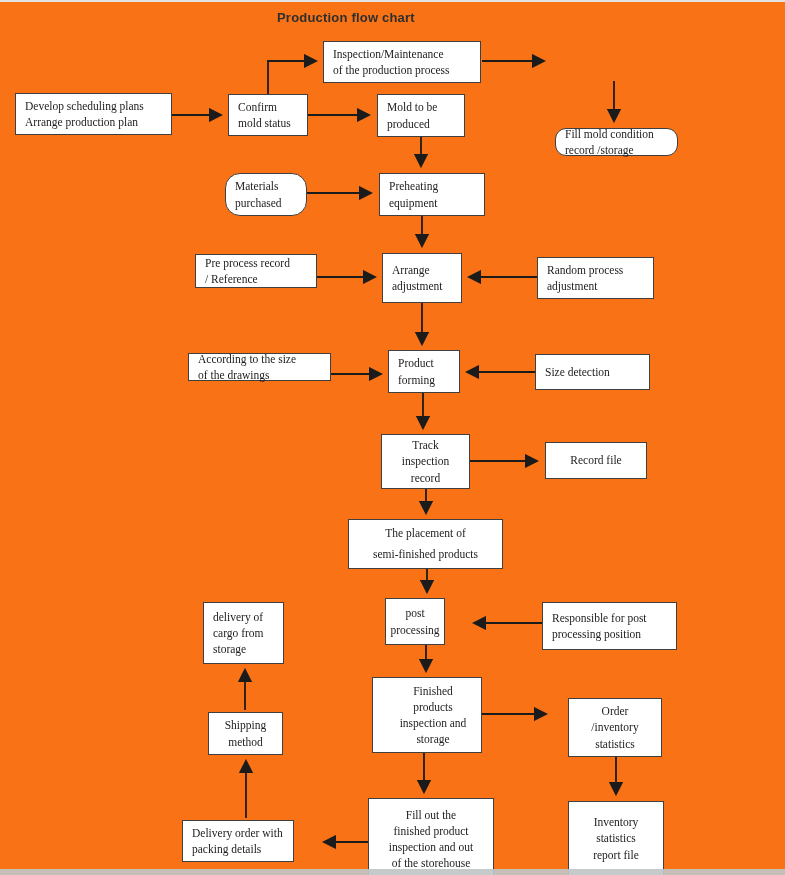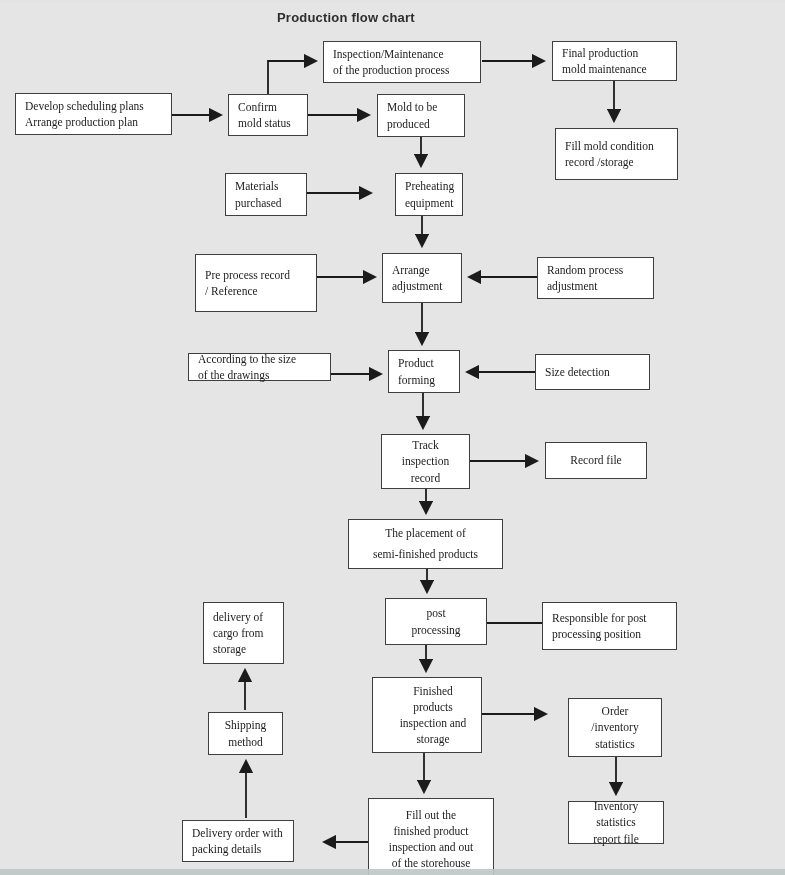"Production flow chart" #stage { background: #e5e5e5 -> #f97316 }
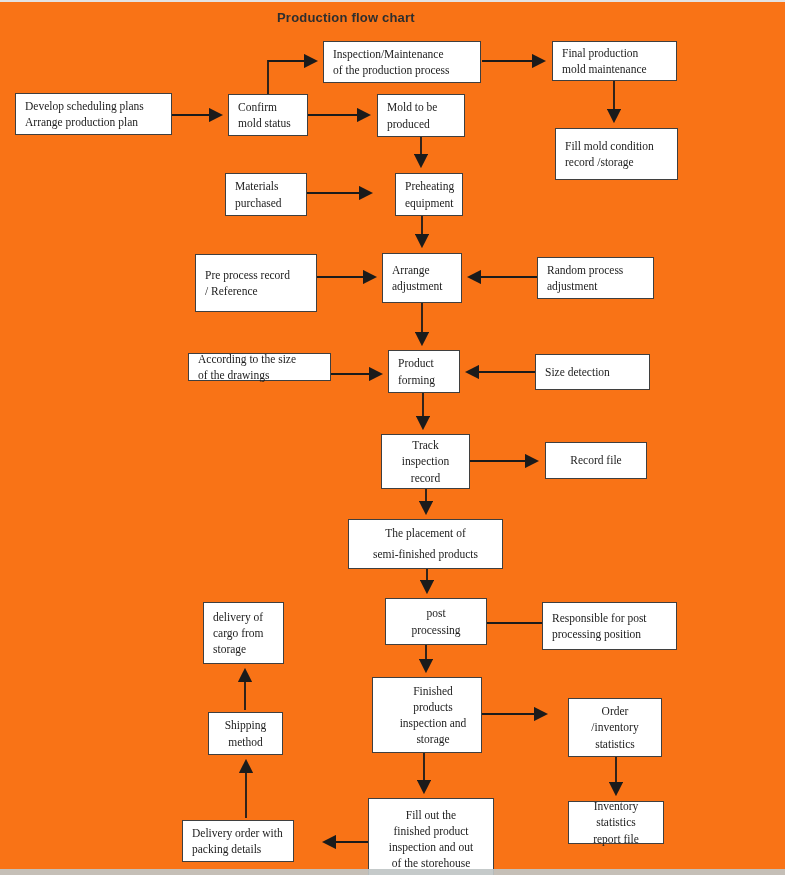"Final production" div.node { html: <div> <span>Final production mold maintenance</span> </div> -> none }
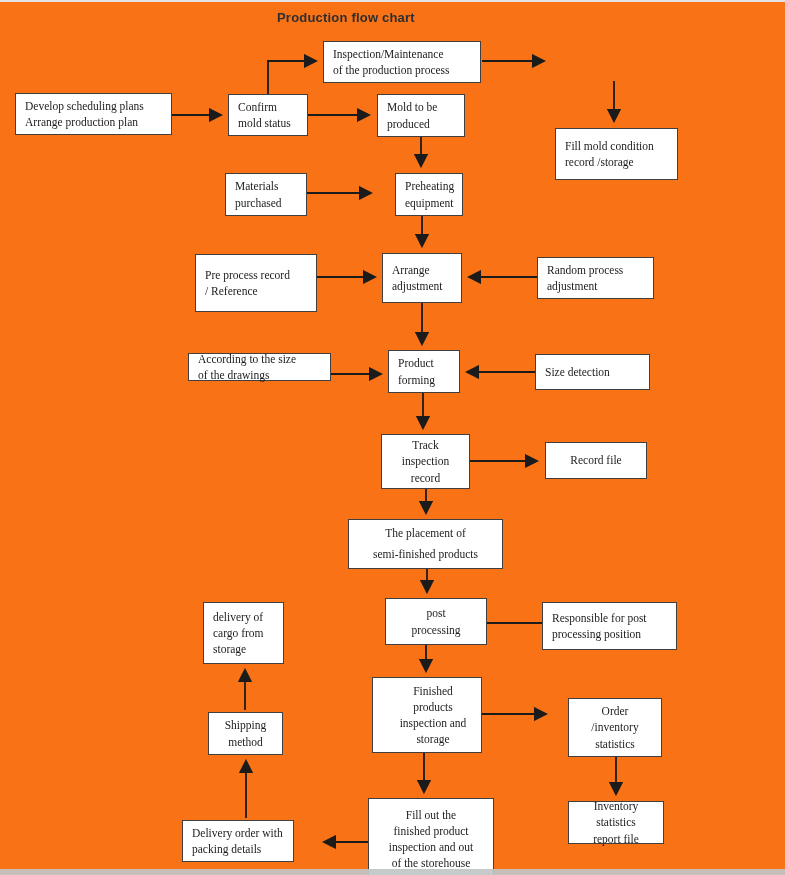"Fill mold condition" .n-fillmold { border-radius: none -> 11px; height: 52px -> 28px }
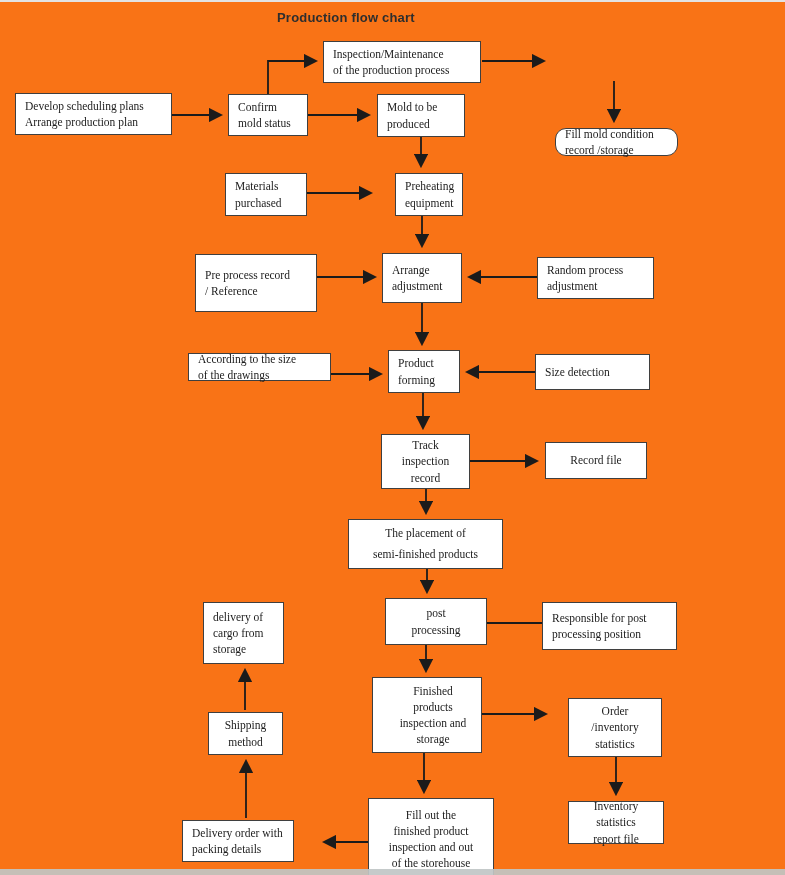"Materials" .n-materials { border-radius: none -> 15px }
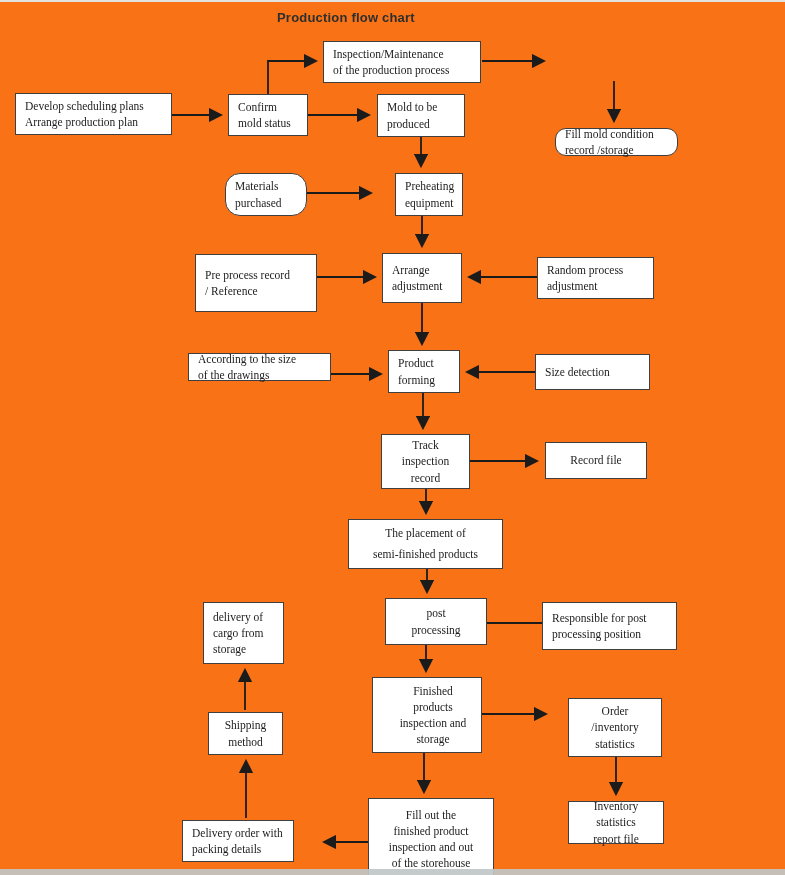"Preheating" .n-preheating { left: 395px -> 379px; width: 68px -> 106px }
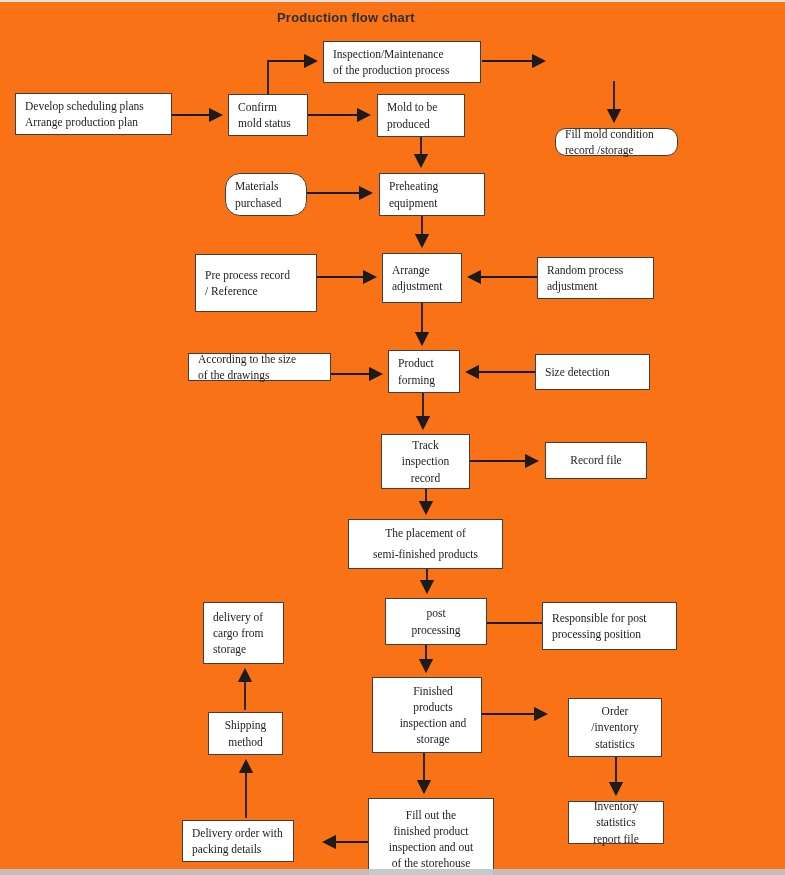"Pre process record" .n-preprocess { height: 58px -> 34px }
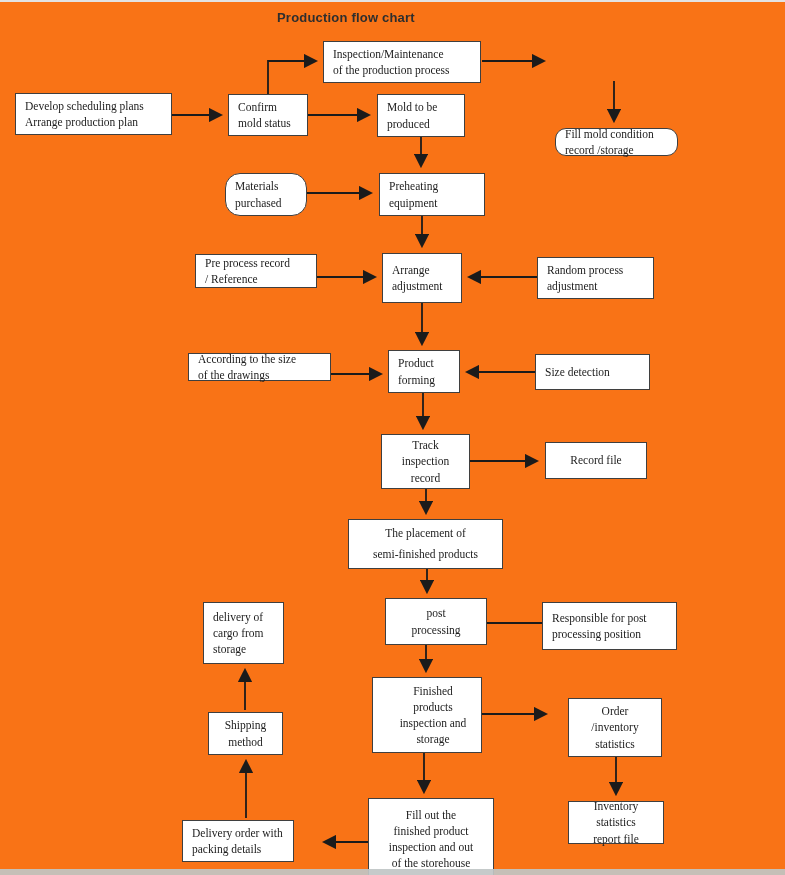"post" .n-post { width: 102px -> 60px }
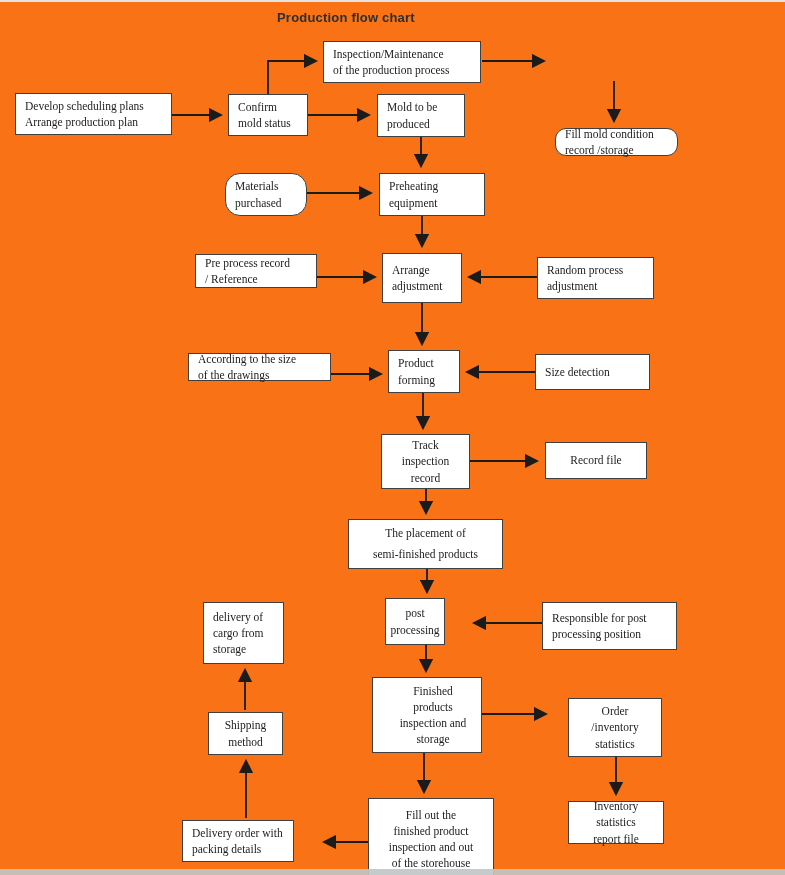"Inventory" .n-inventory { height: 43px -> 75px }
